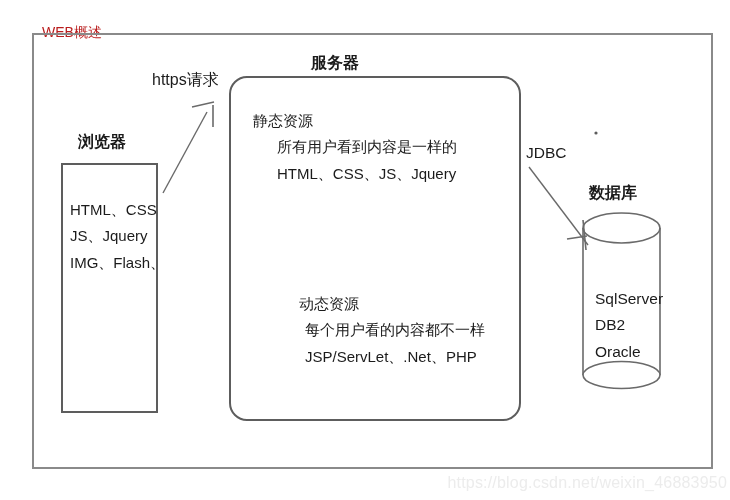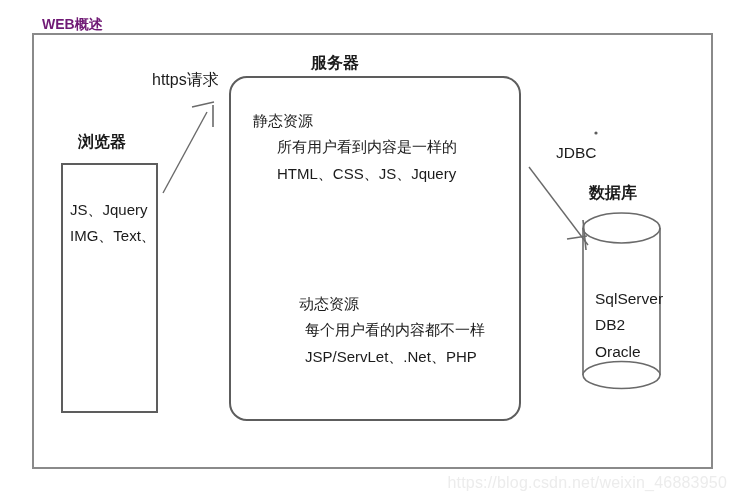"WEB概述" .page-title { color: #701a75 -> #b91c1c; font-weight: 700 -> 400; top: 16px -> 24px }
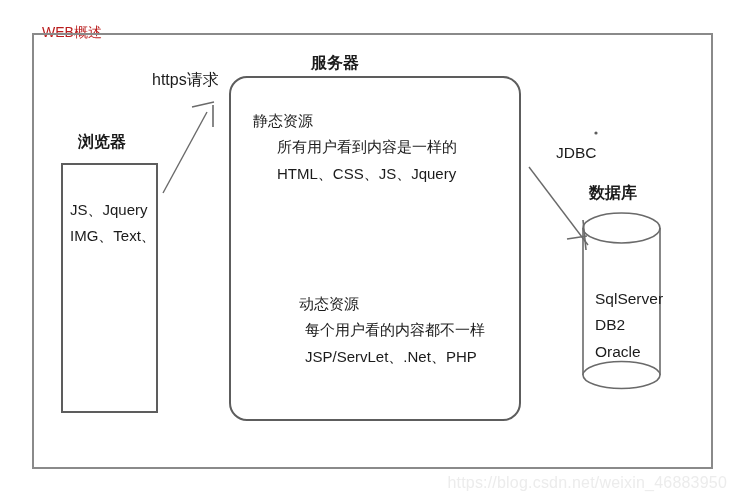"JDBC" .jdbc-label { left: 556px -> 526px }
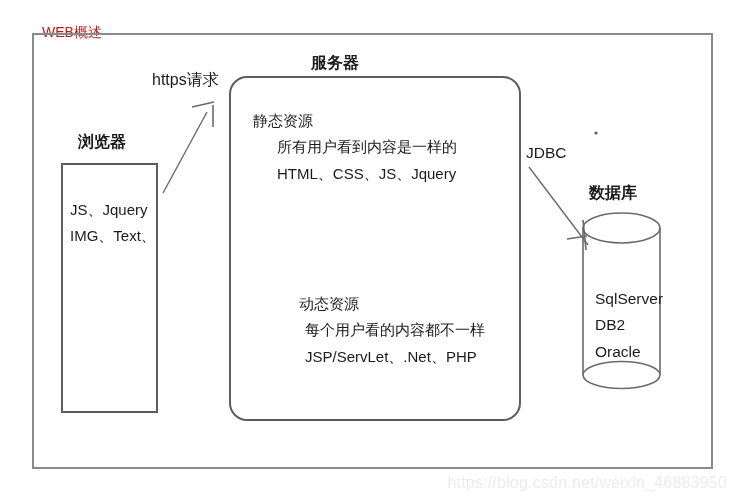"HTML、CSS" div { html: none -> <div>HTML、CSS</div> }
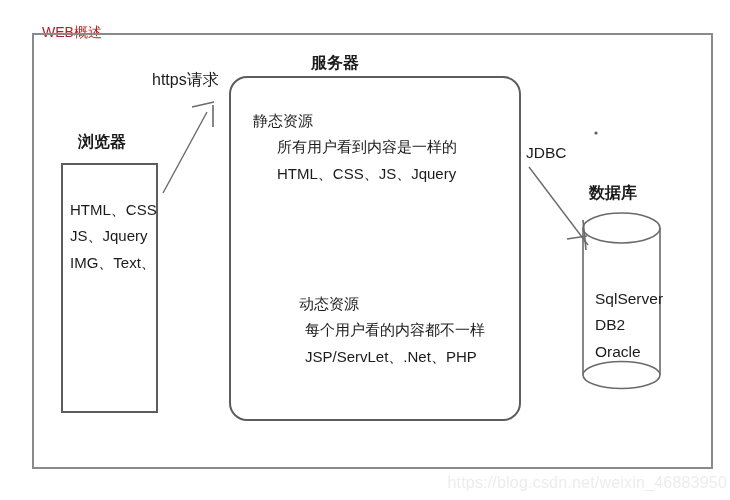"IMG、Text、" div { text: Text -> Flash }
